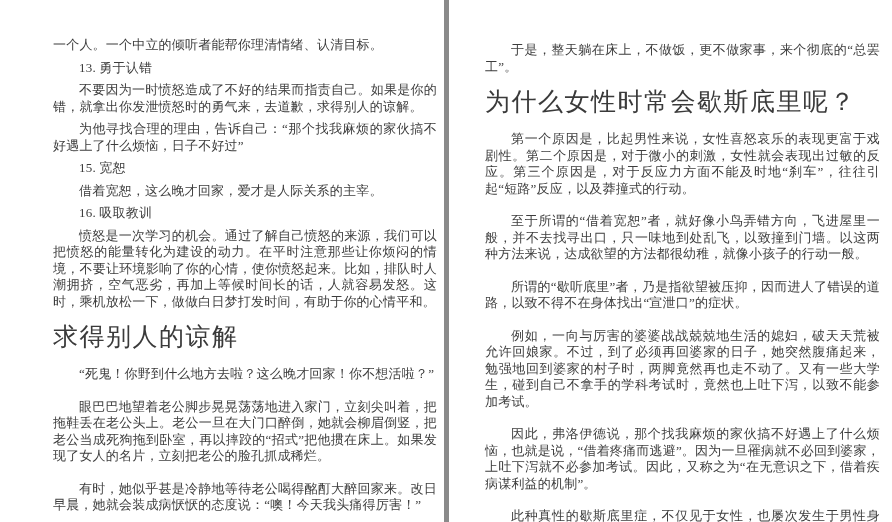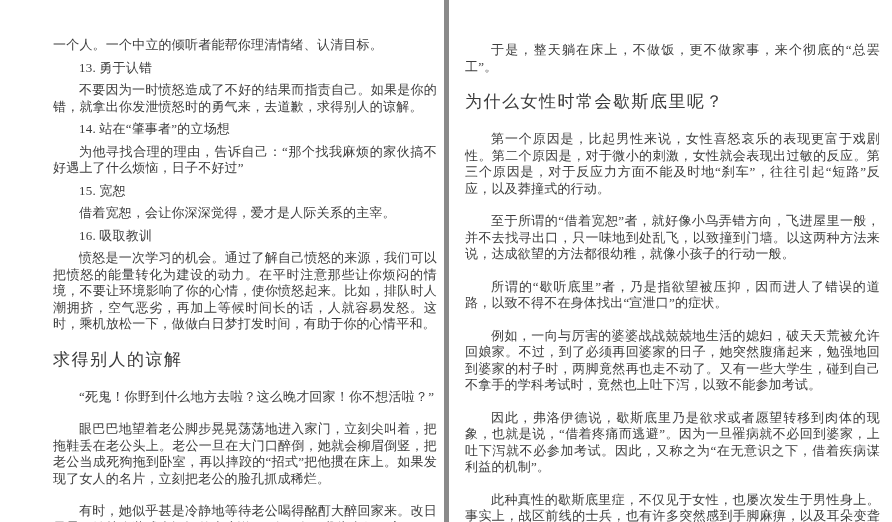"于是，整天躺在床上，不做饭，更不做家事，来个彻底的“总罢工”。" .page.right { padding: 42px 12px 0 16px -> 42px 12px 0 36px }
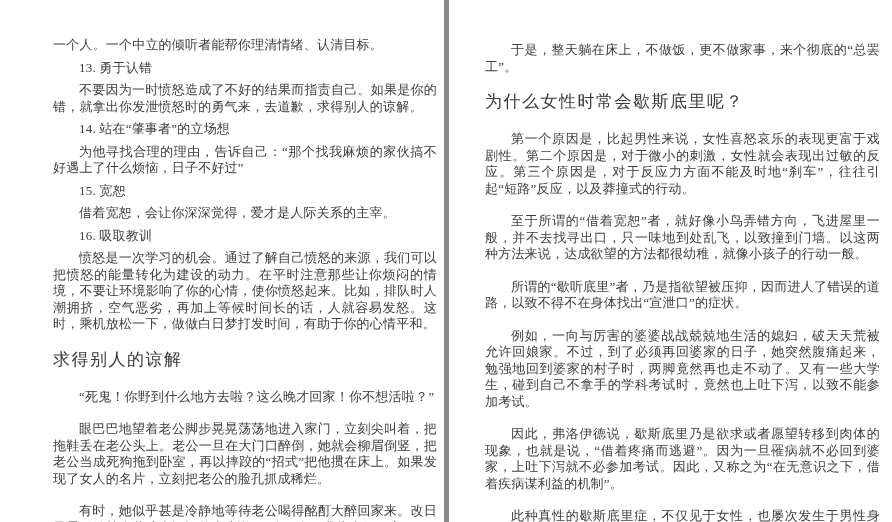"为什么女性时常会歇斯底里呢？" h2.heading { font-size: 17px -> 25px }
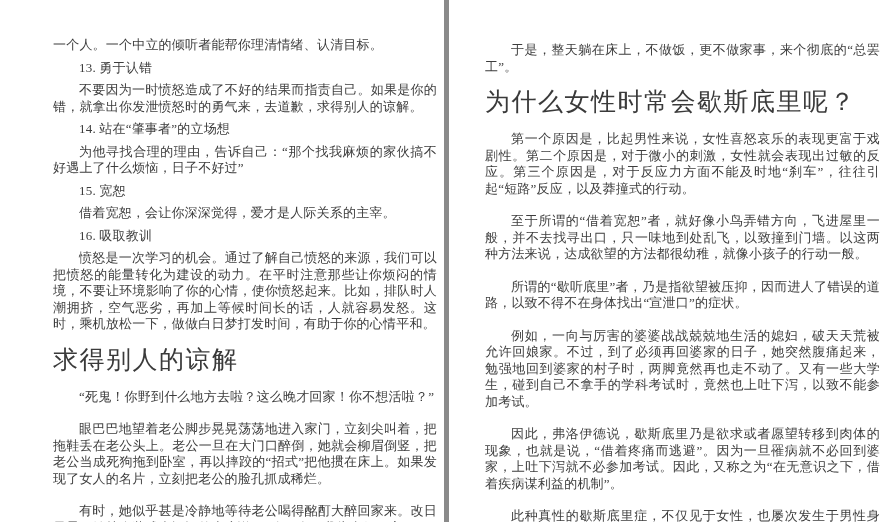"14. 站在“肇事者”的立场想" p.subheading { html: <p>14. 站在“肇事者”的立场想</p> -> none }
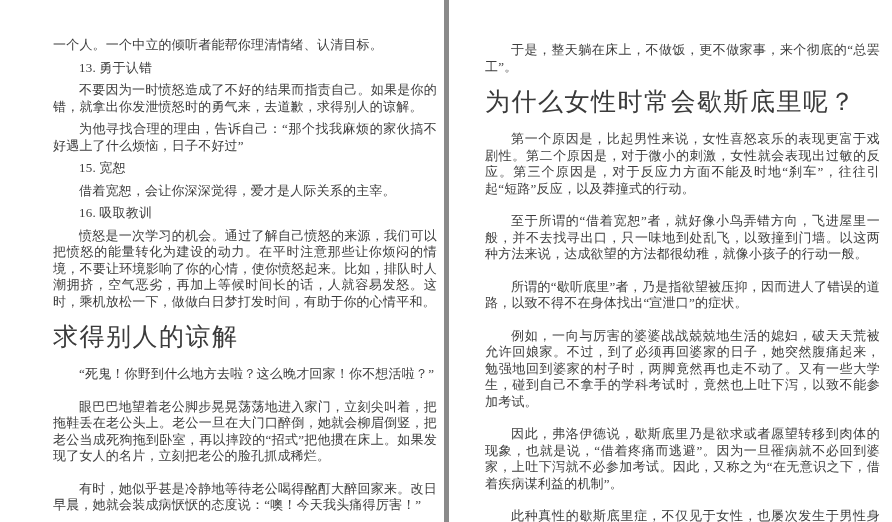"借着宽恕，会让你深深觉得，爱才是人际关系的主宰。" p.body { text: 会让你深深觉得 -> 这么晚才回家 }
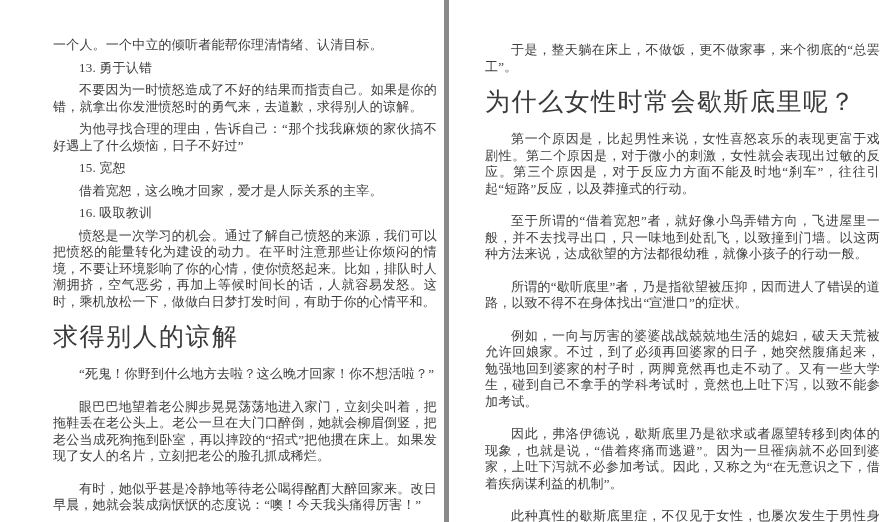"因此，弗洛伊德说，歇斯底里乃是欲求或者愿望转移到肉体的现象，也就是说，“借着疼痛" p.body { text: 歇斯底里乃是欲求或者愿望转移到肉体的现象 -> 那个找我麻烦的家伙搞不好遇上了什么烦恼 }
